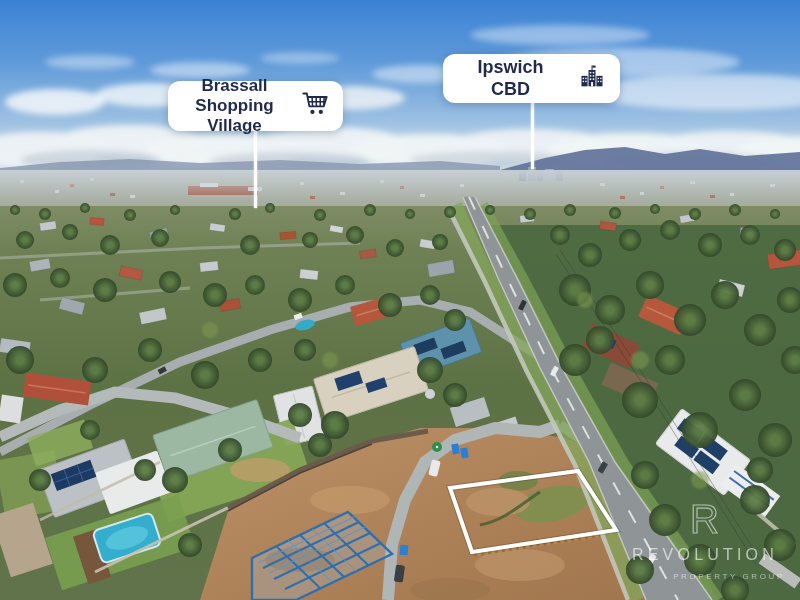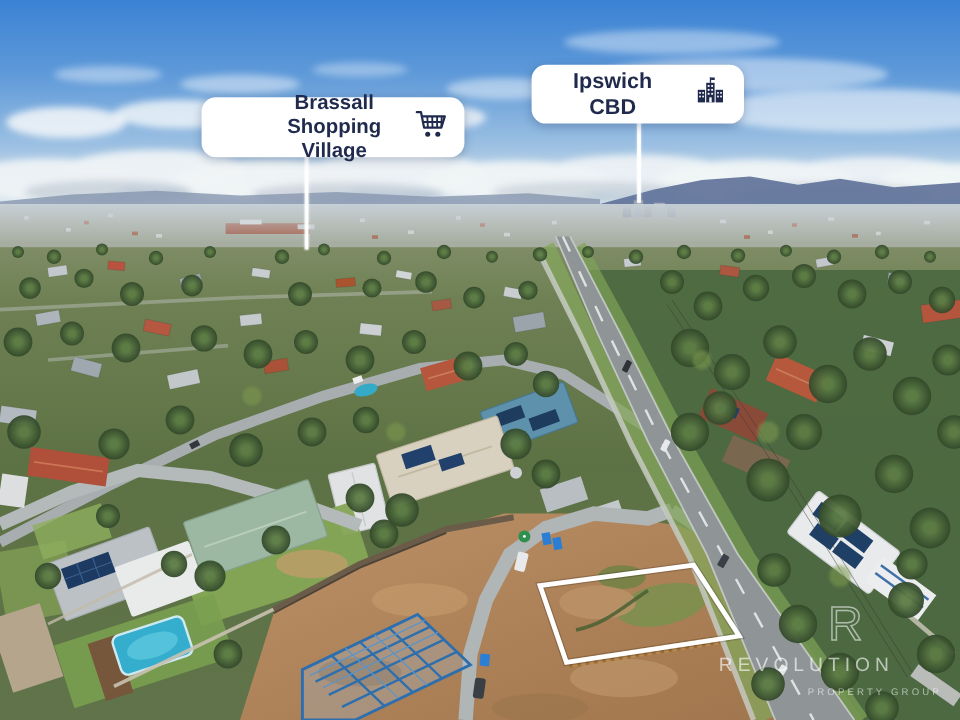"Brassall" div.callout { padding-left: 44px -> none }
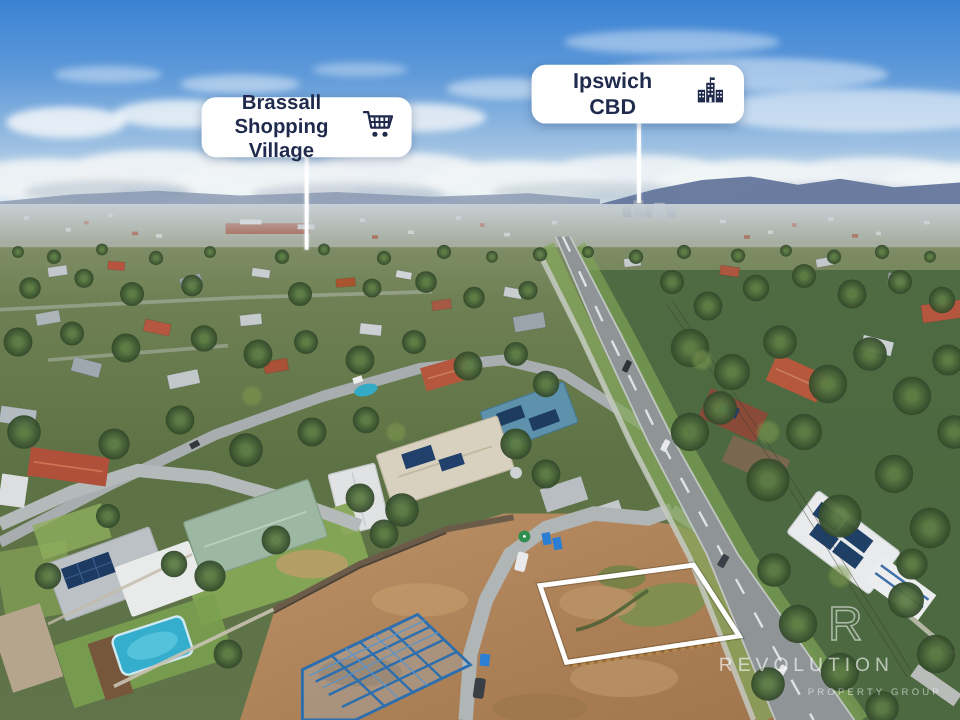"REVOLUTION" .wm-name { left: 579px -> 612px }
